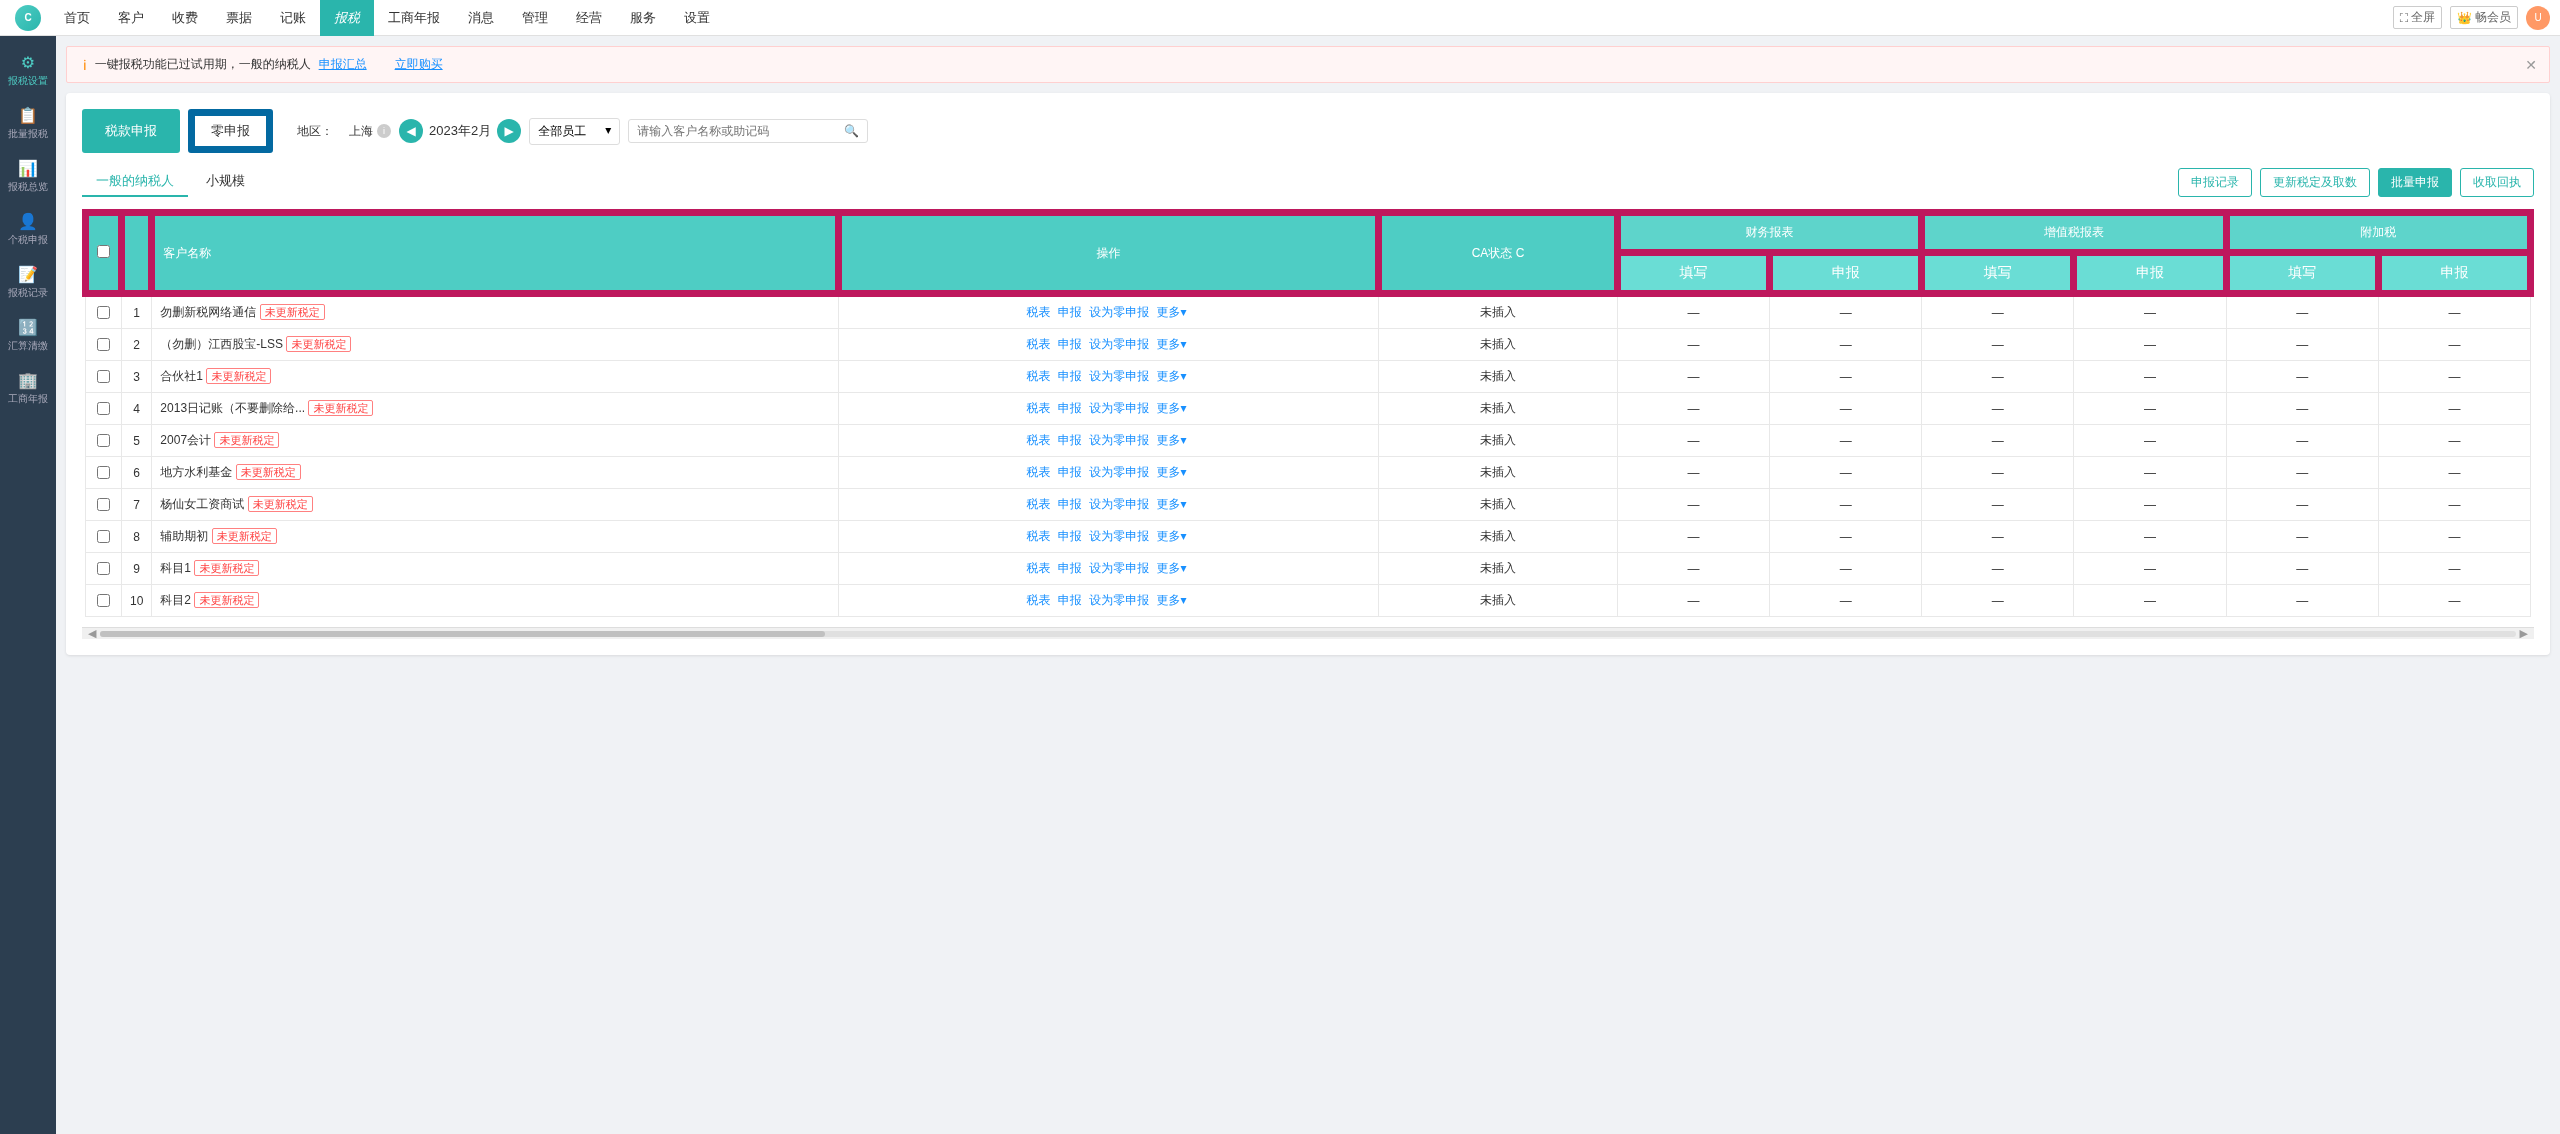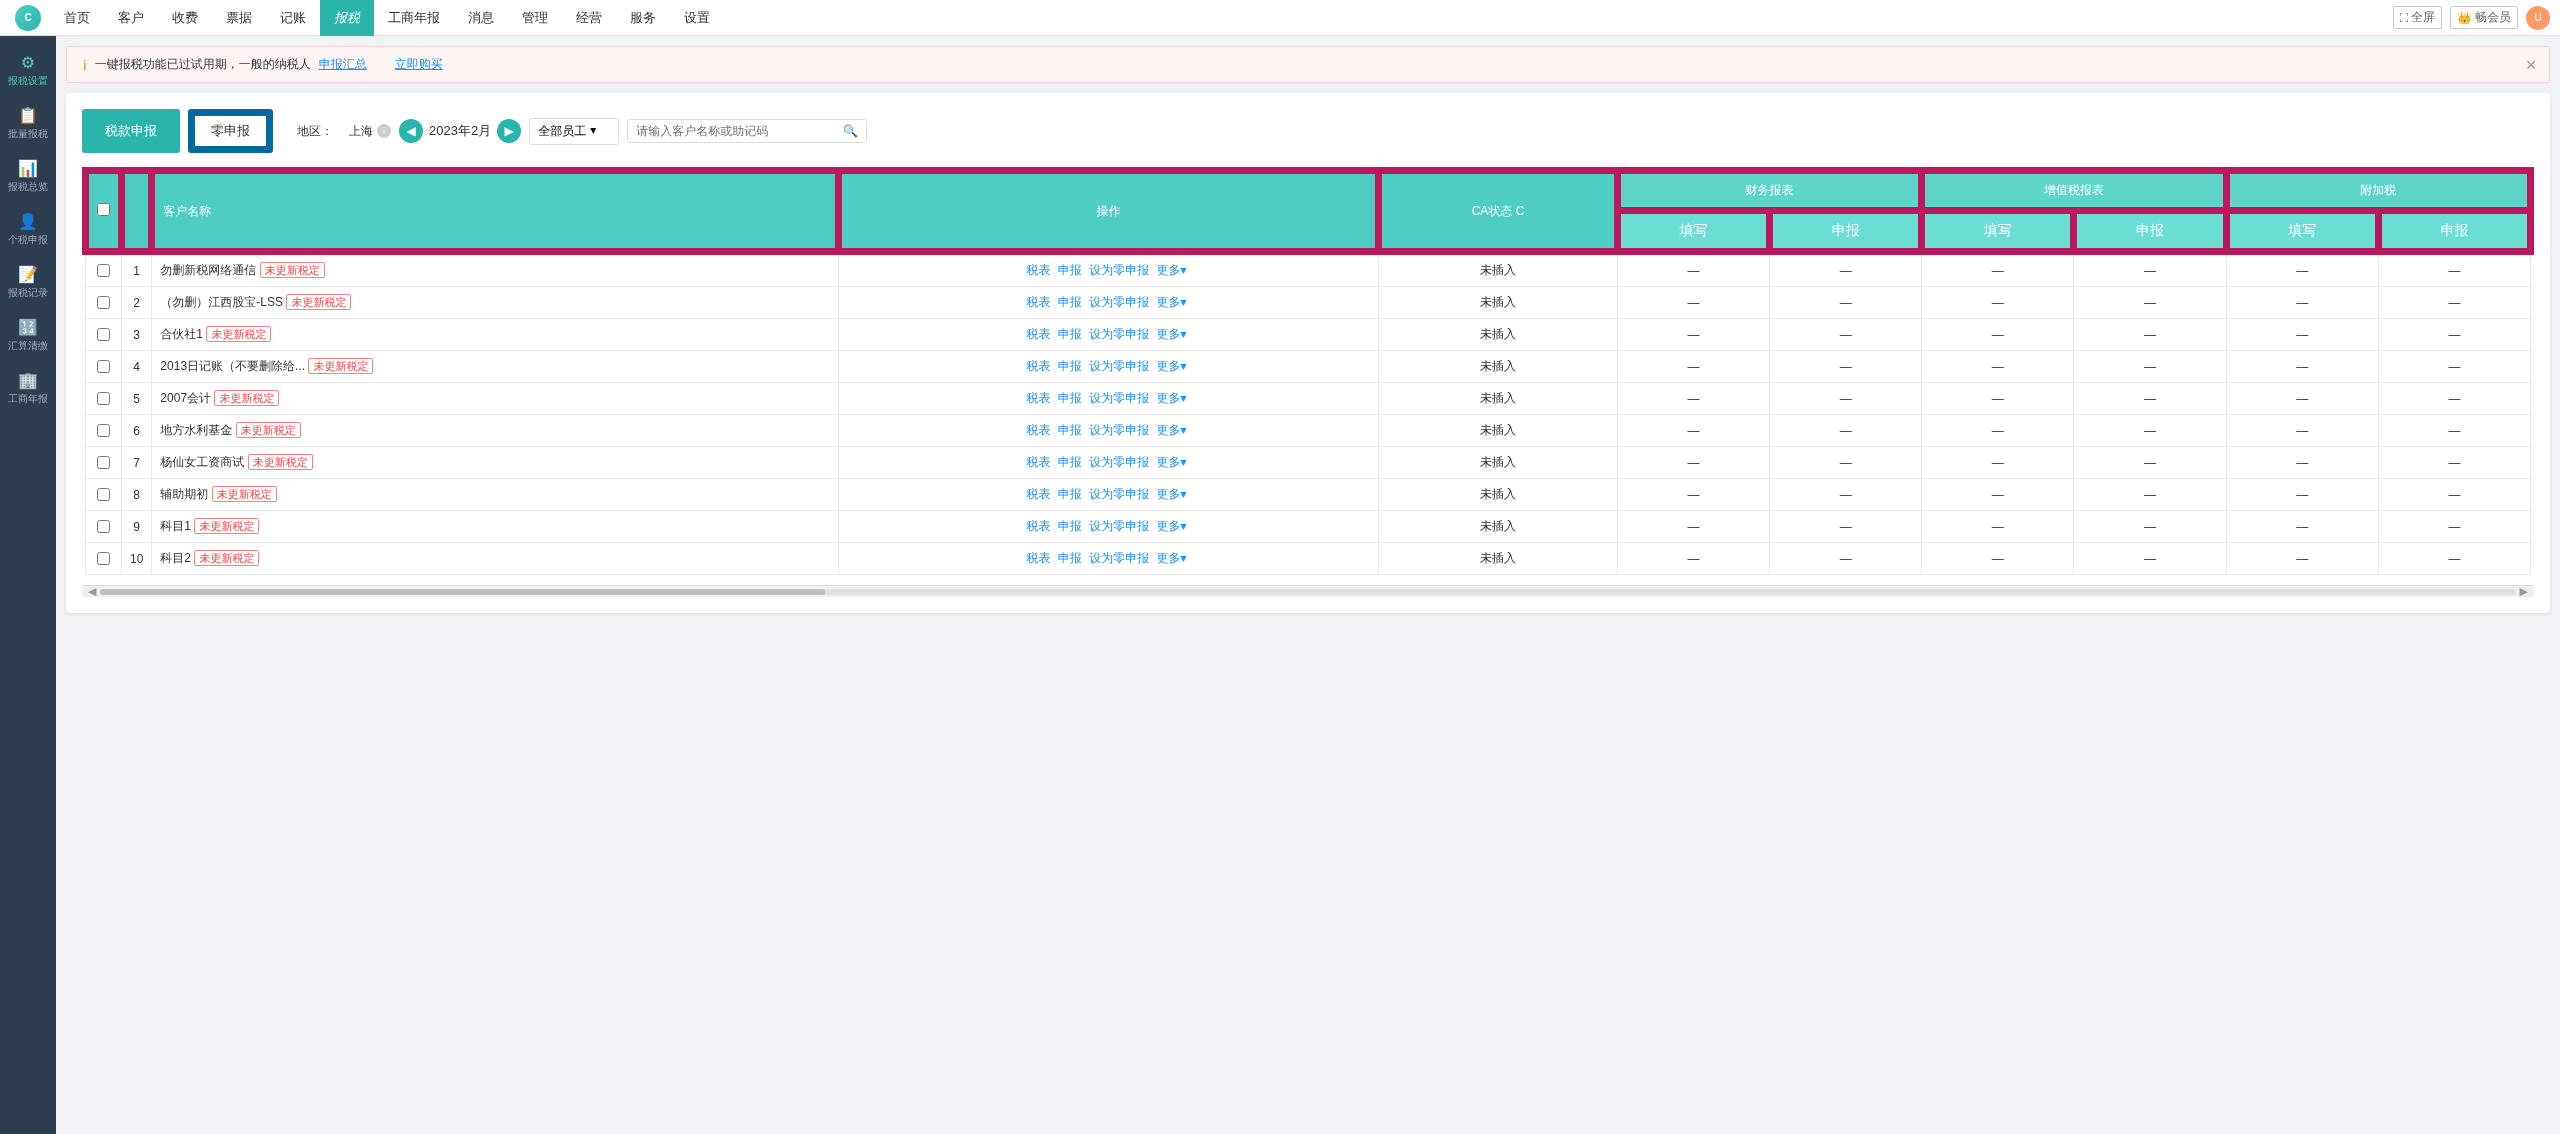"全部员工" .dept-select { gap: 4px -> 19px }
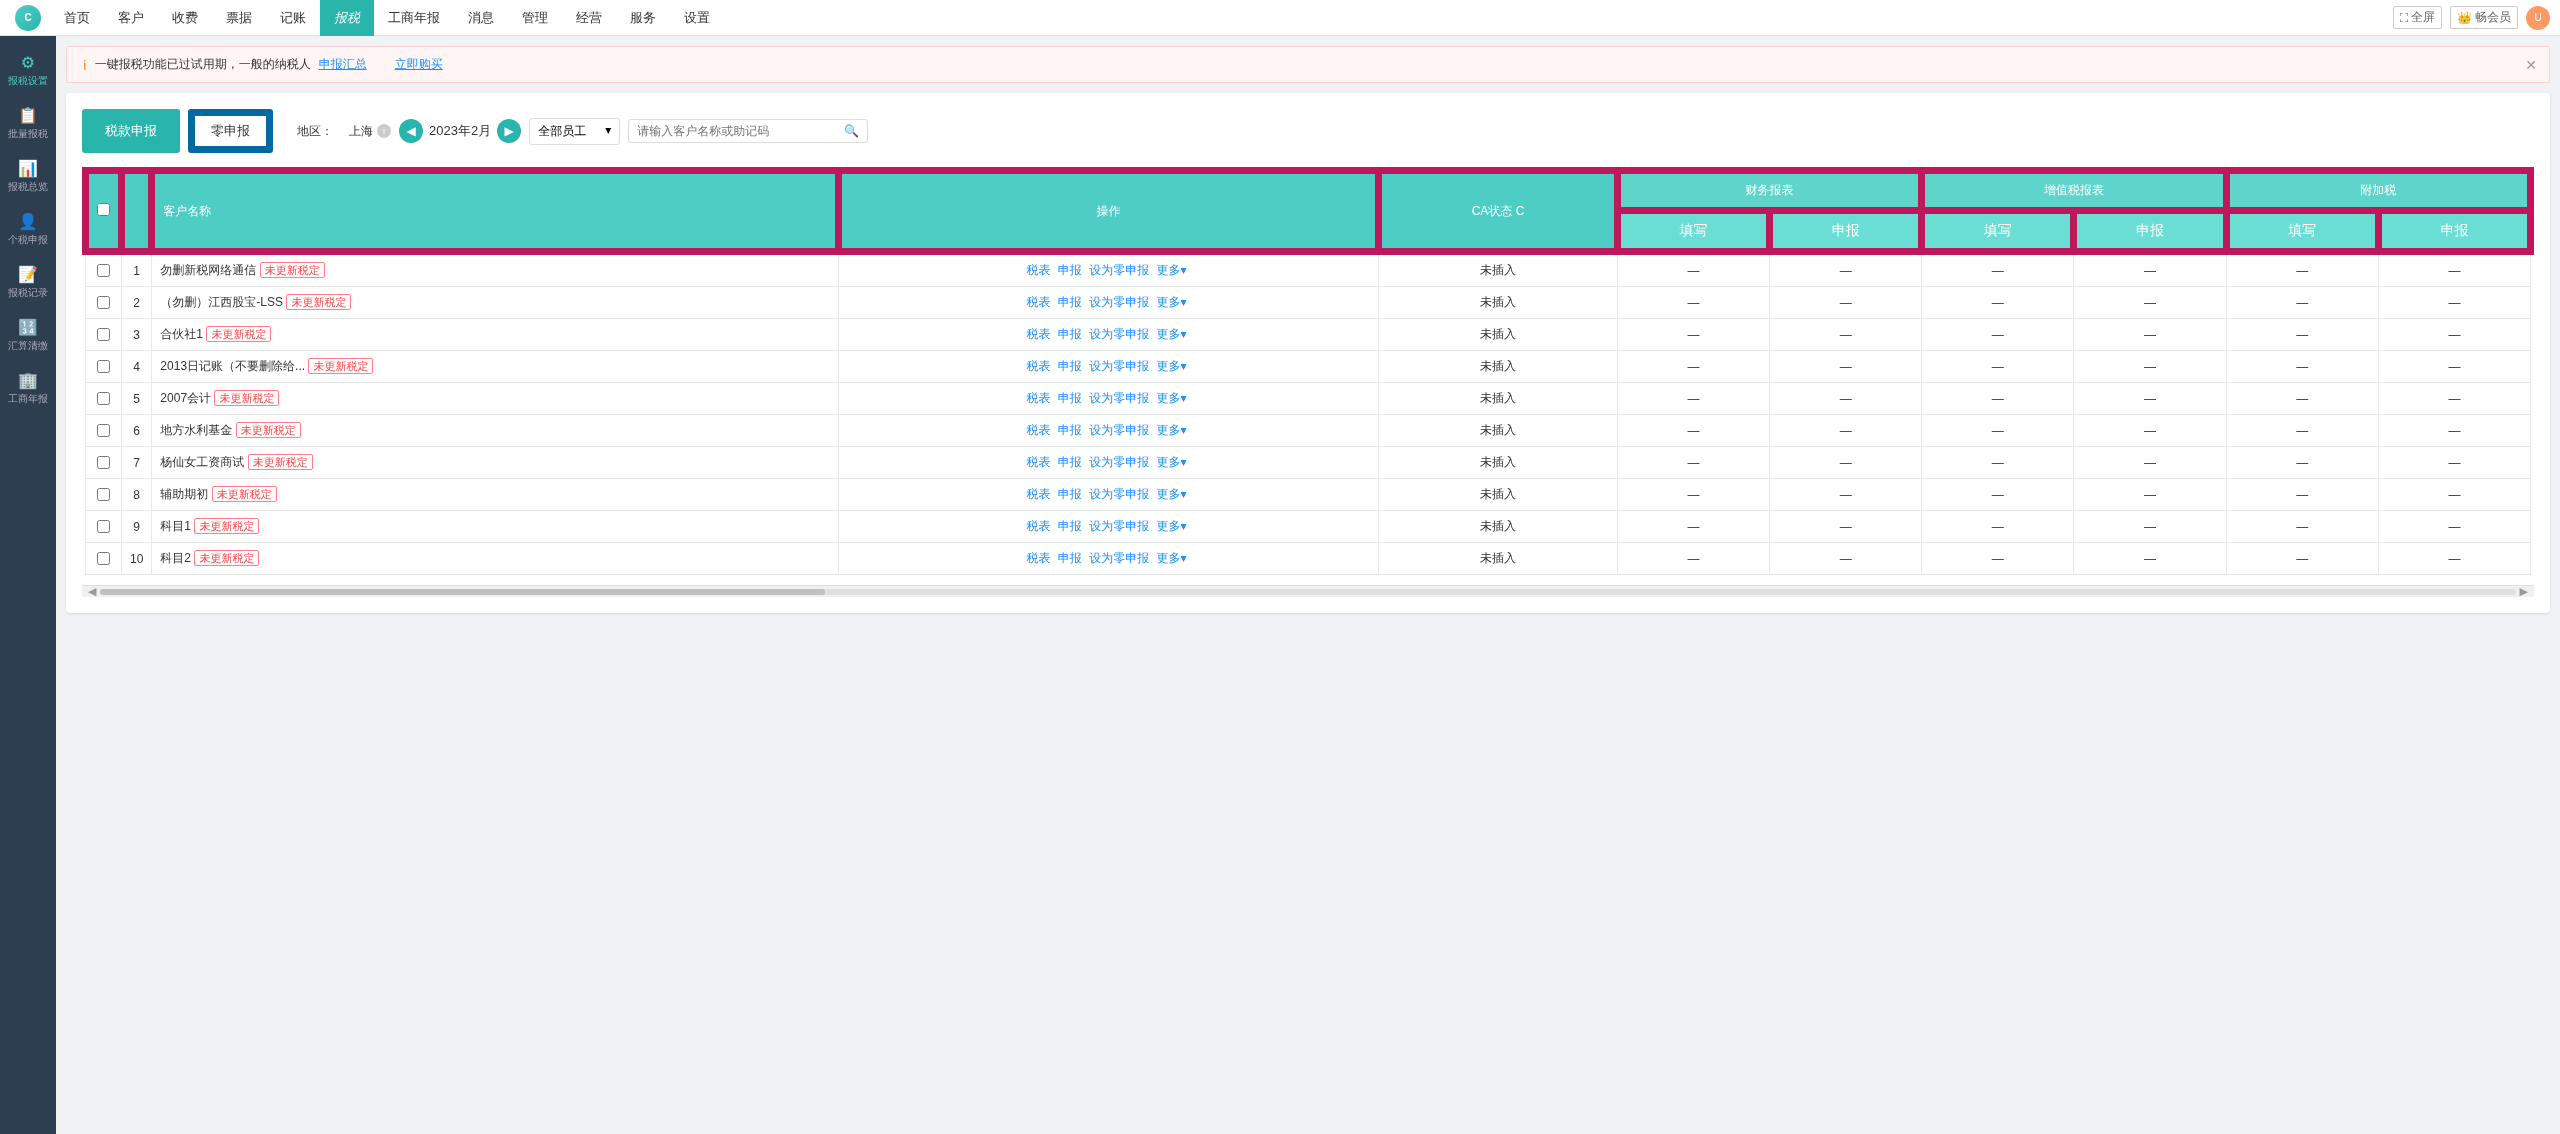"一般的纳税人" div.sub-row { html: none -> <div> <div> <div>一般的纳税人</div> <div>小规模</div> </div> <div> <div>申报记录</div> <div>更新税定及取数</div> <div>批量申报</div> <div>收取回执</div> </div> </div> }
